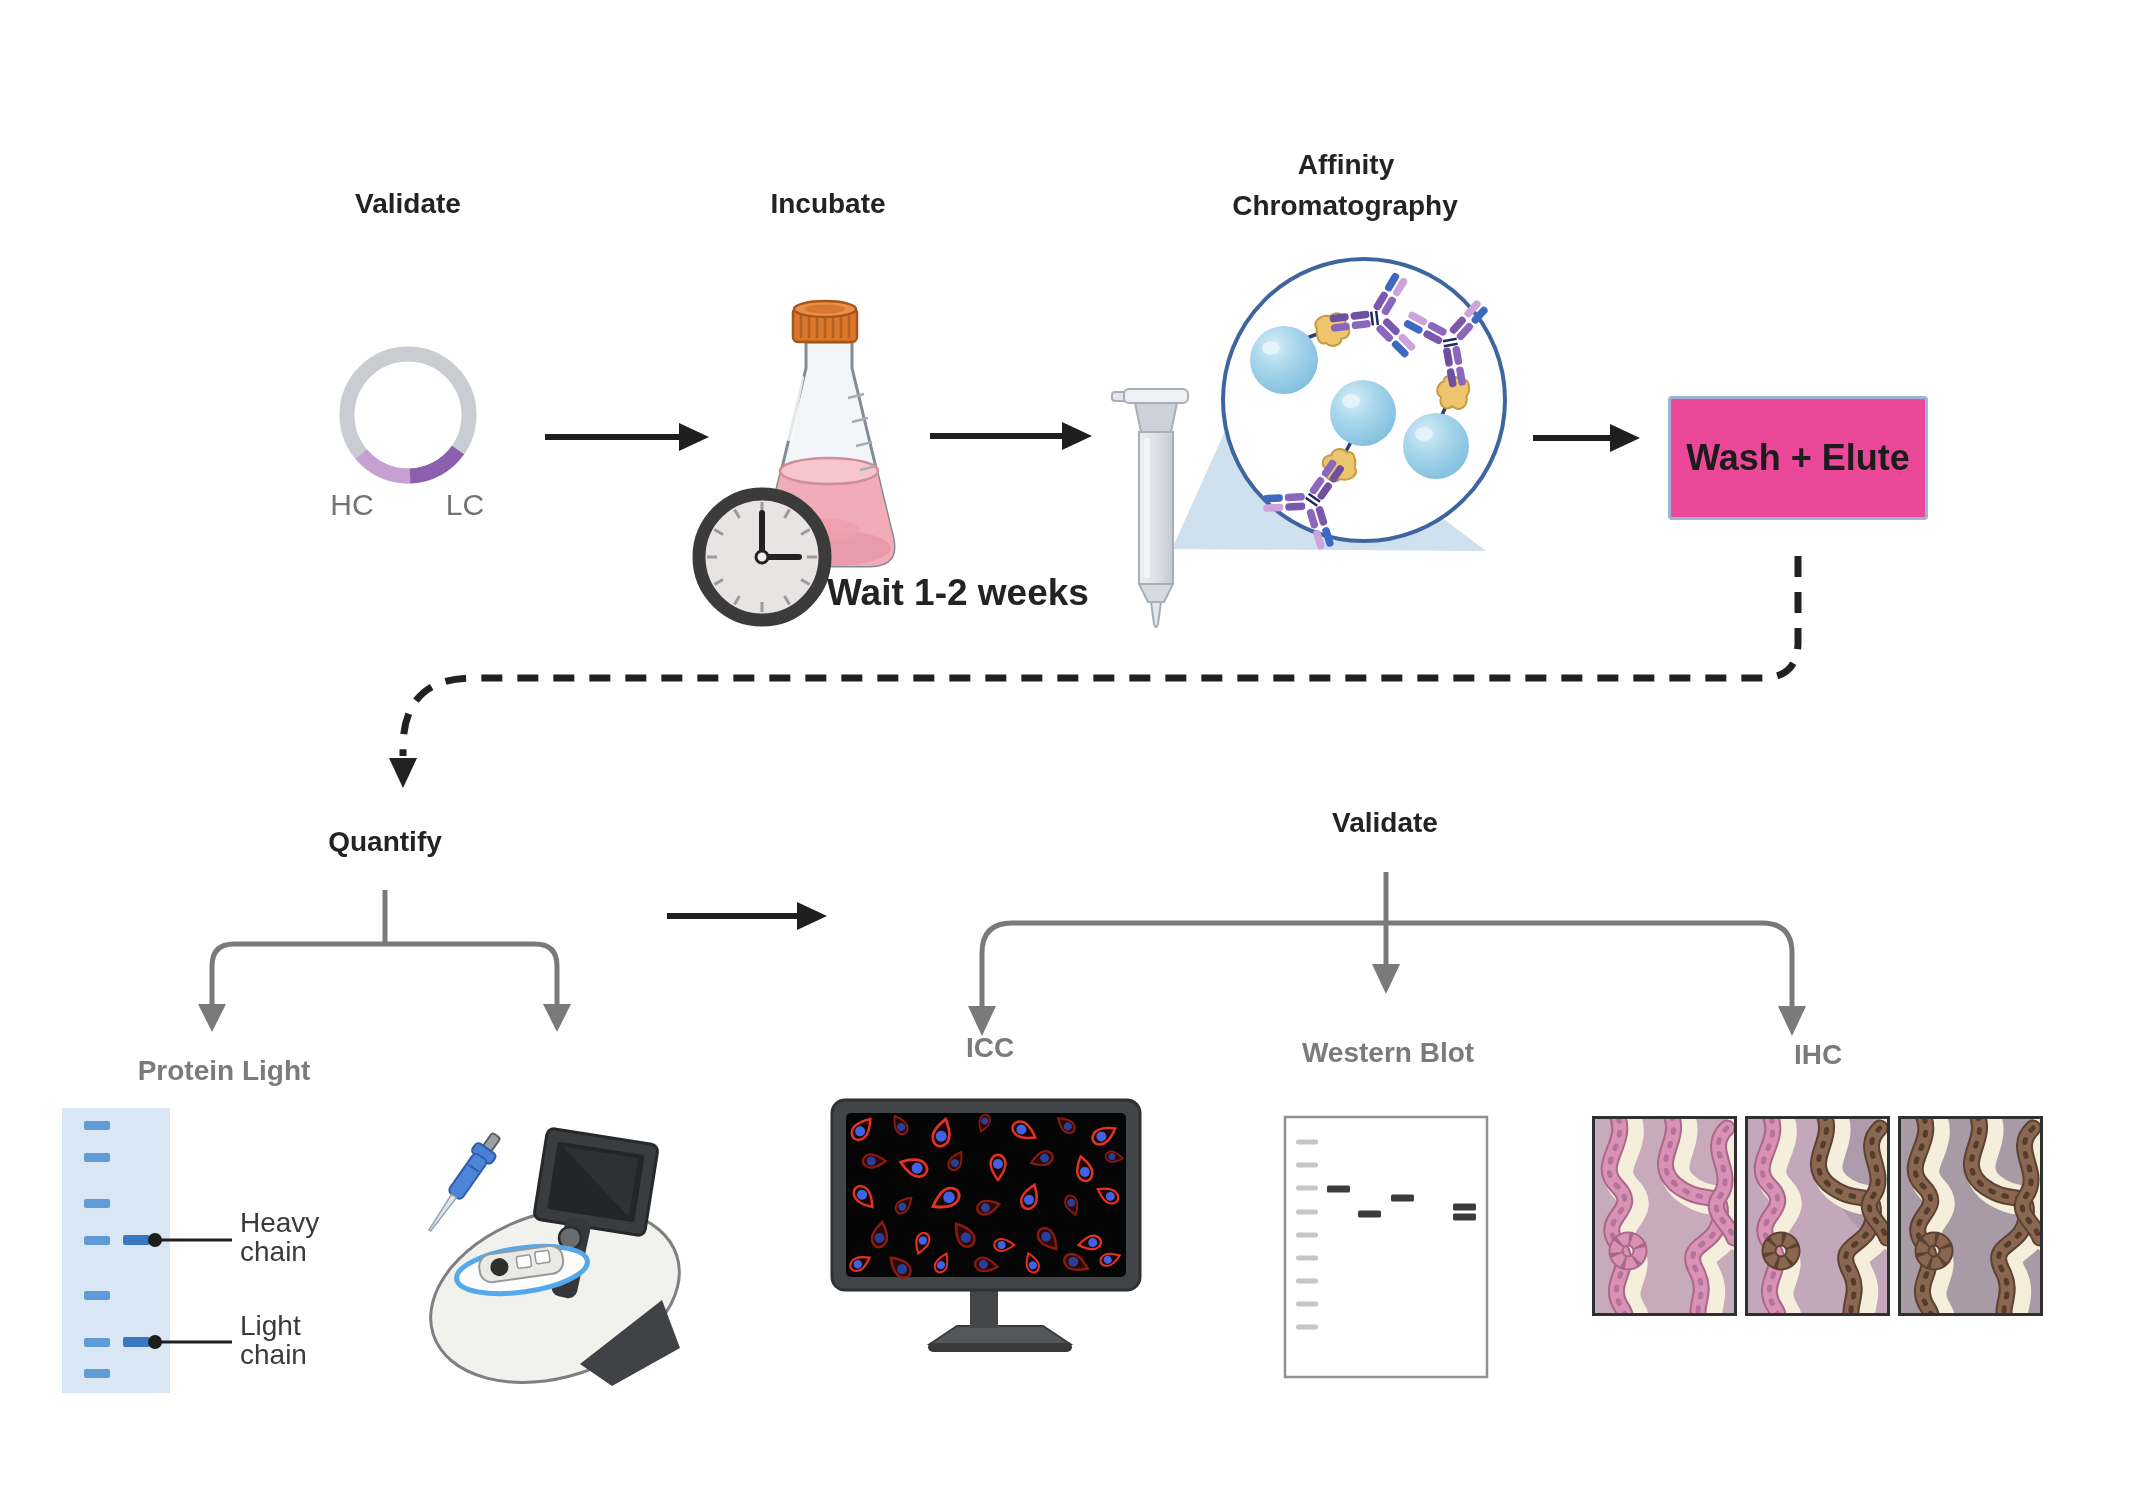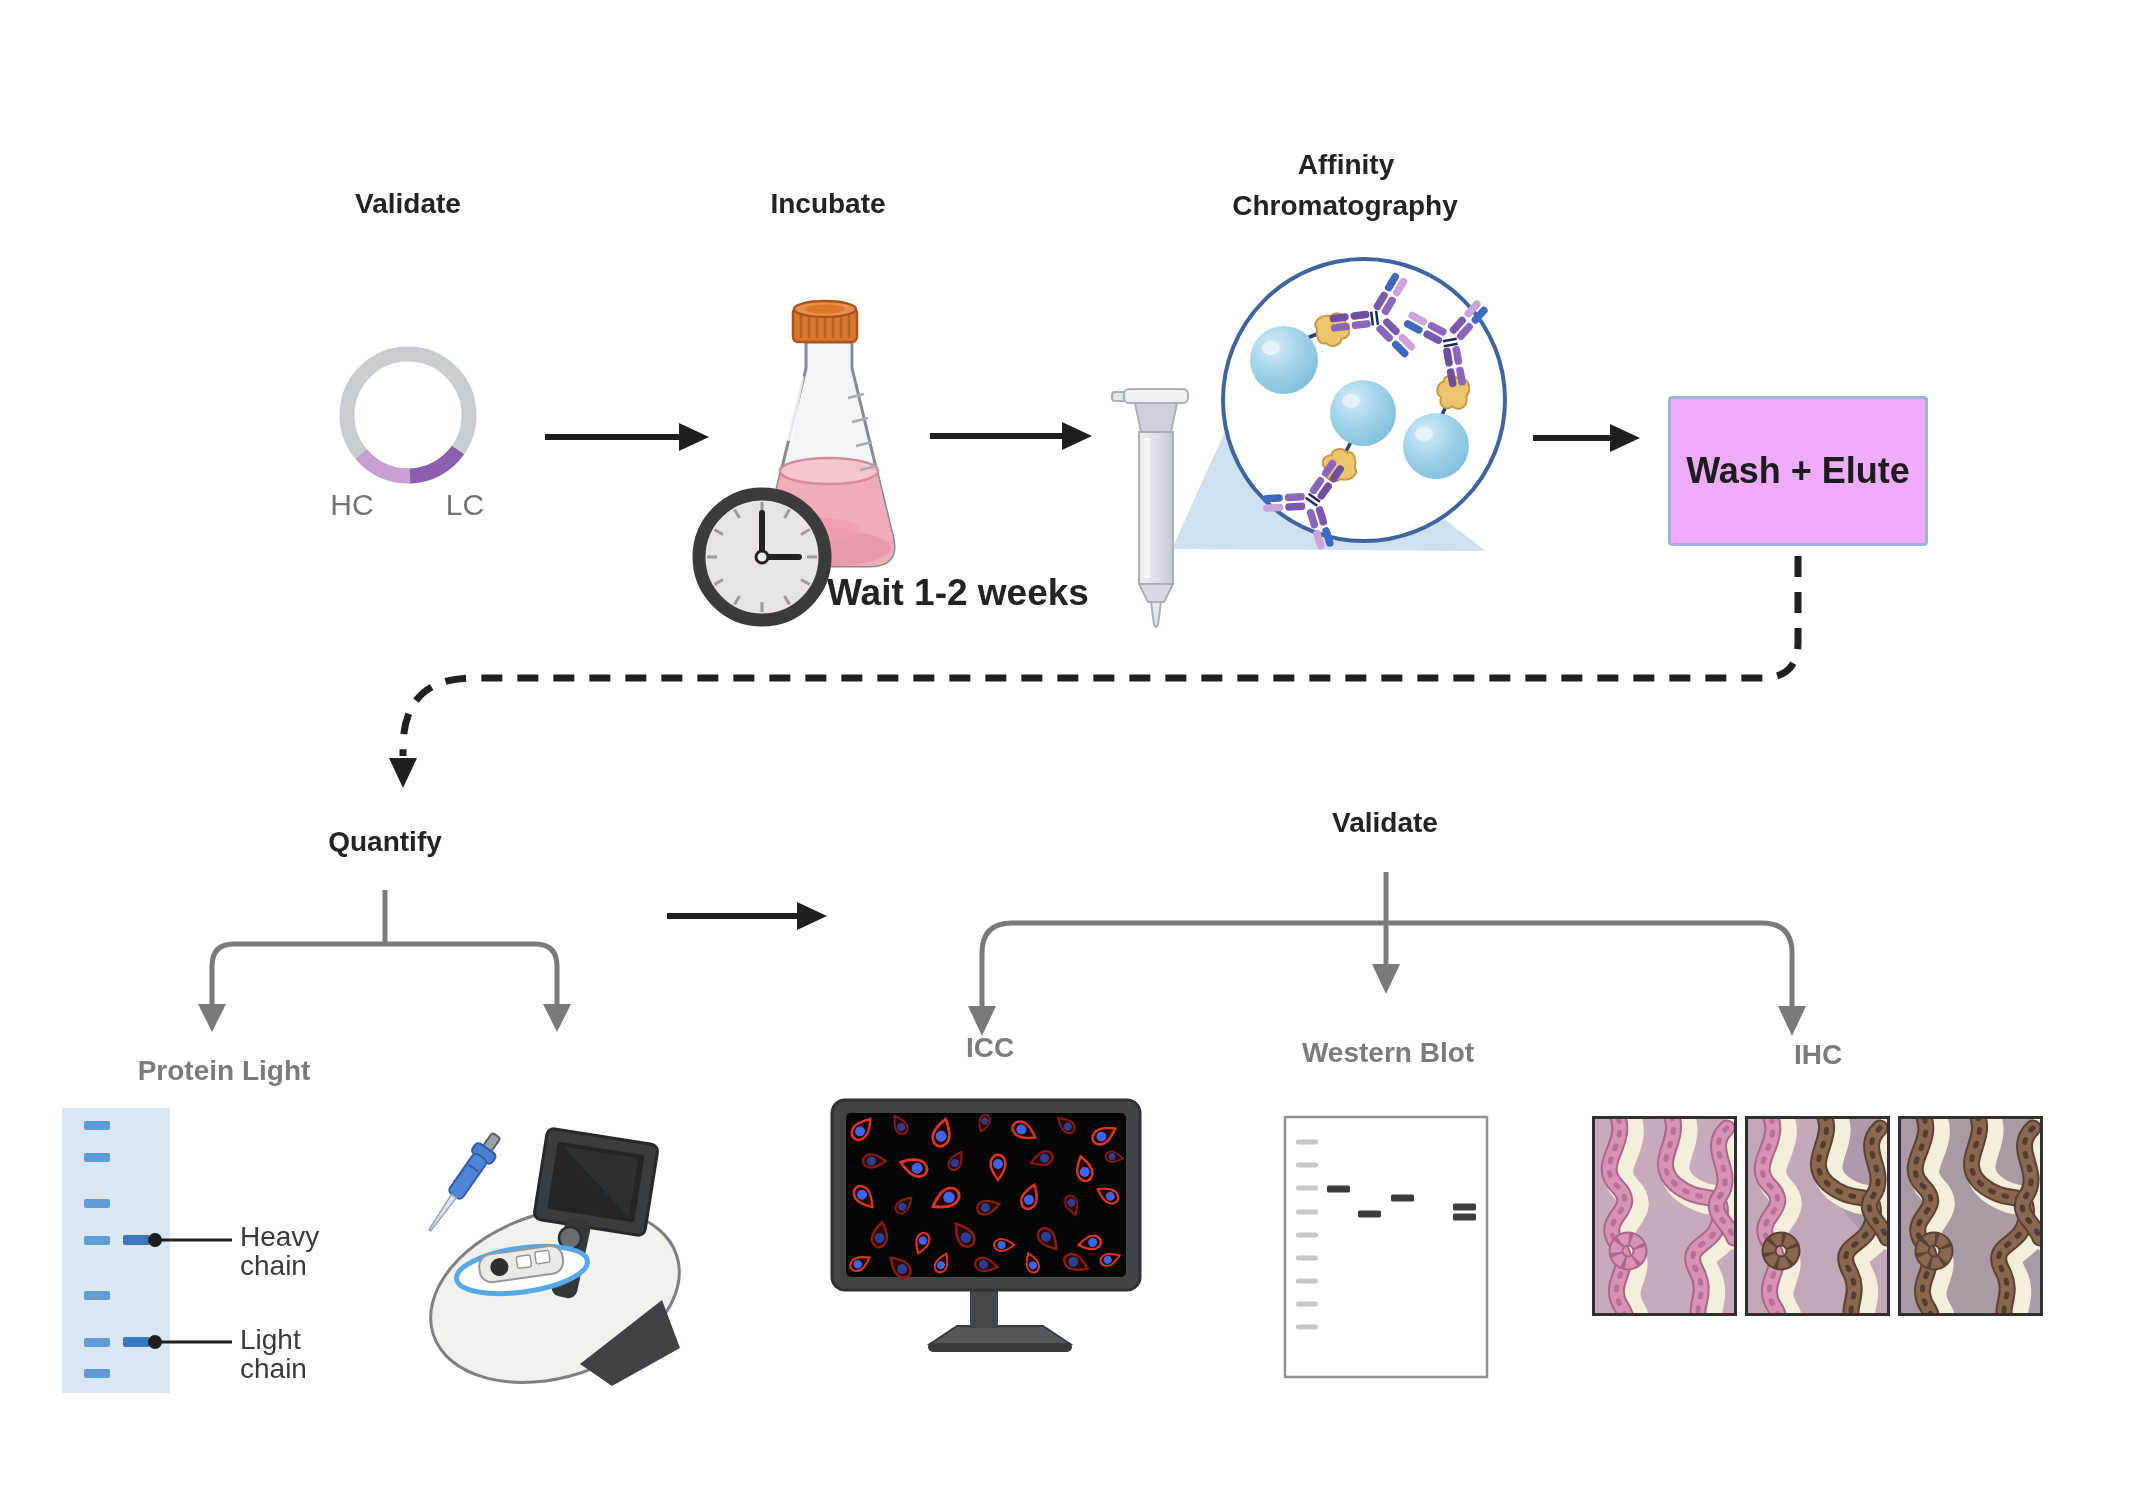"Wash + Elute" .webox { background: #f0abfc -> #ec4899; height: 150px -> 124px }
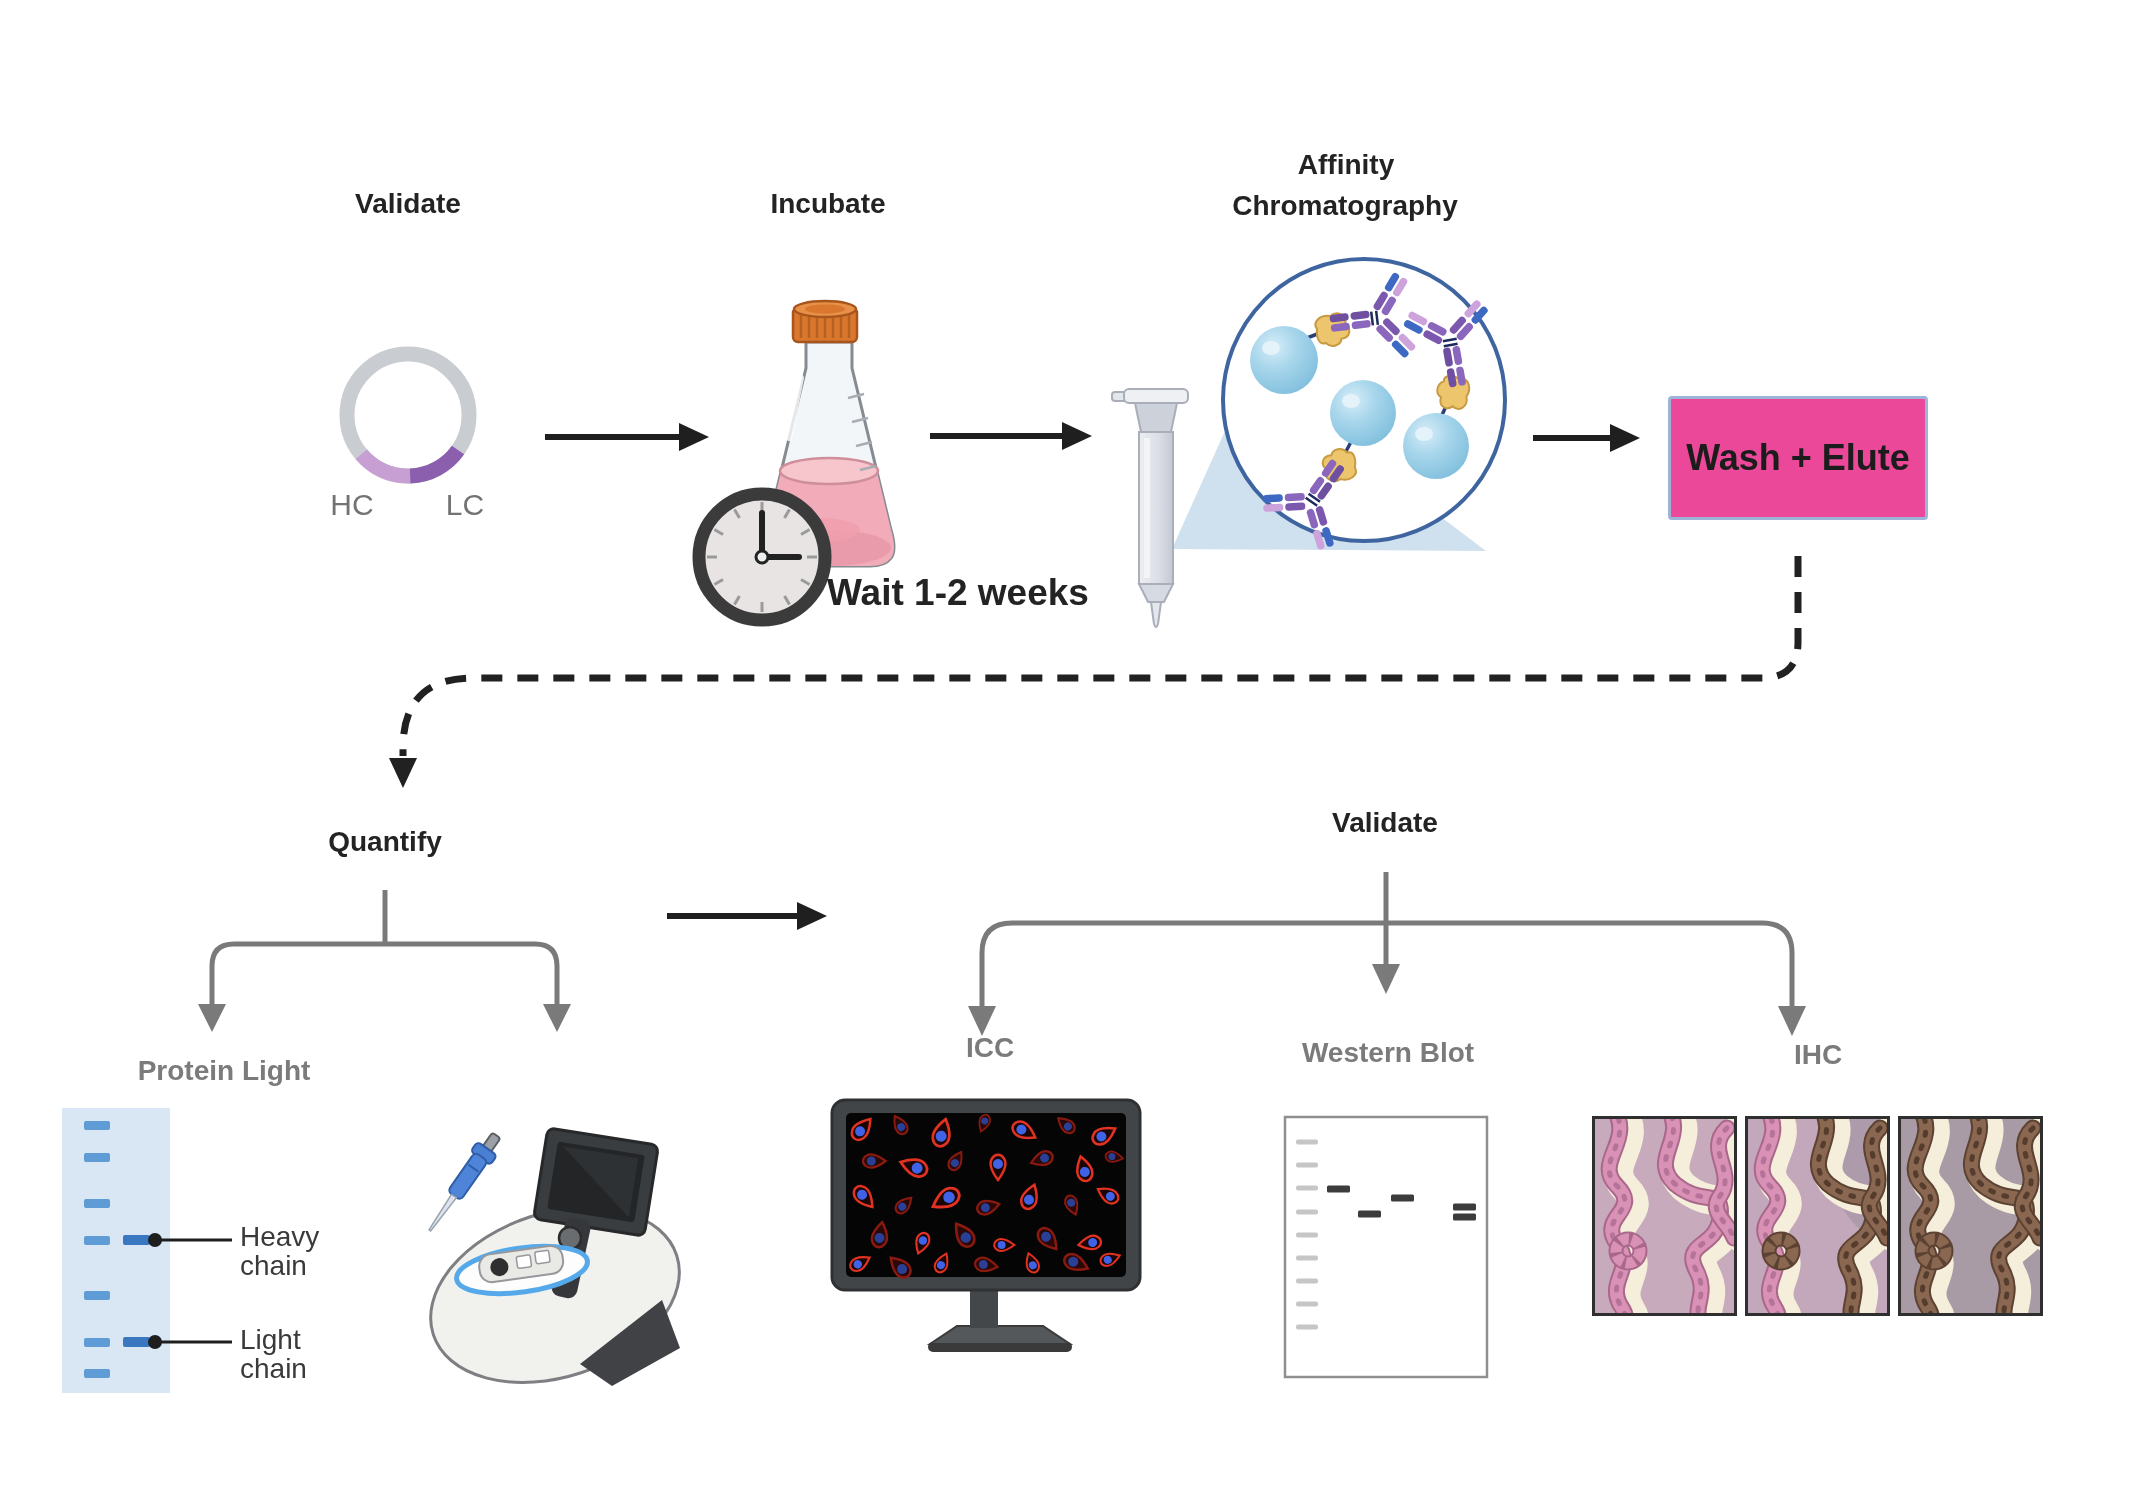"Heavy" .ann { margin-top: 14px -> none }
